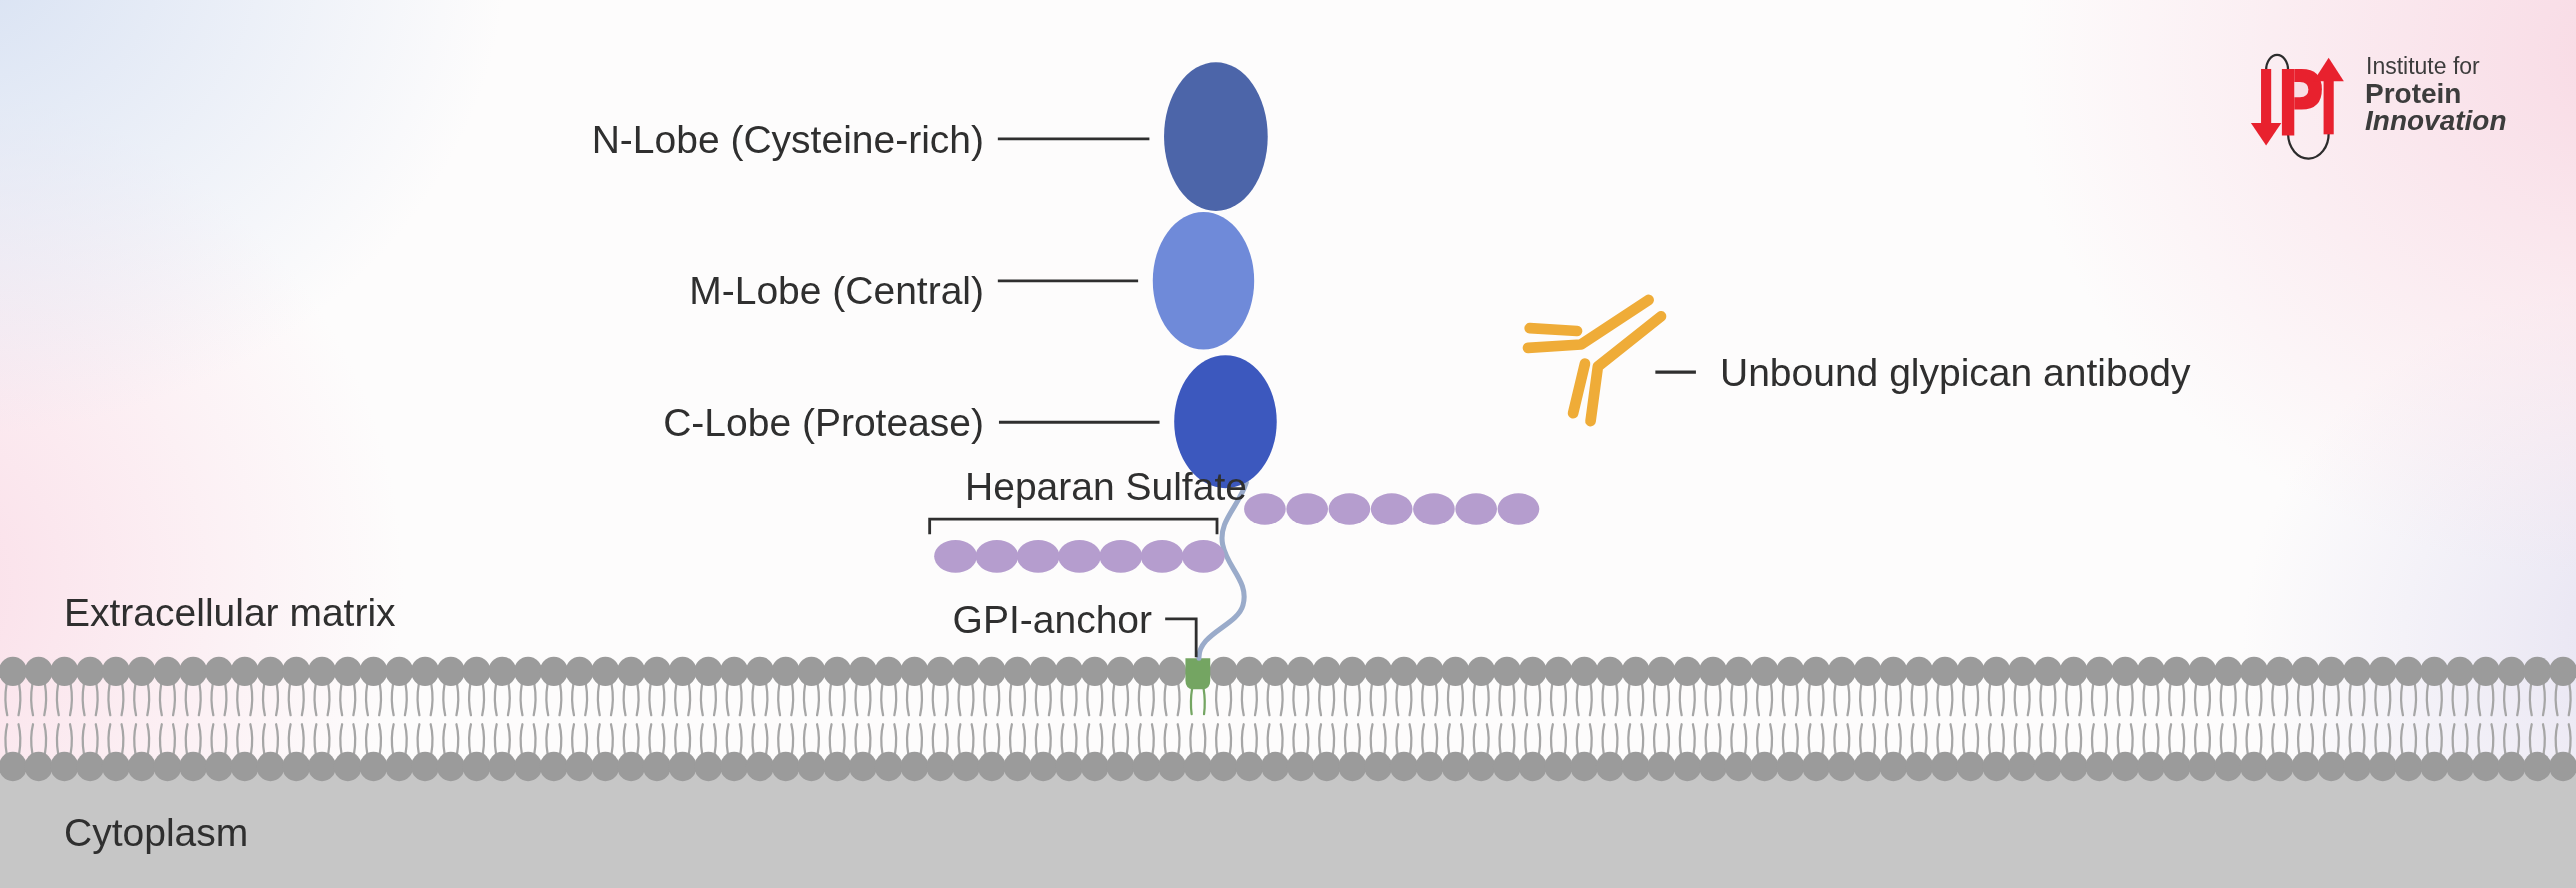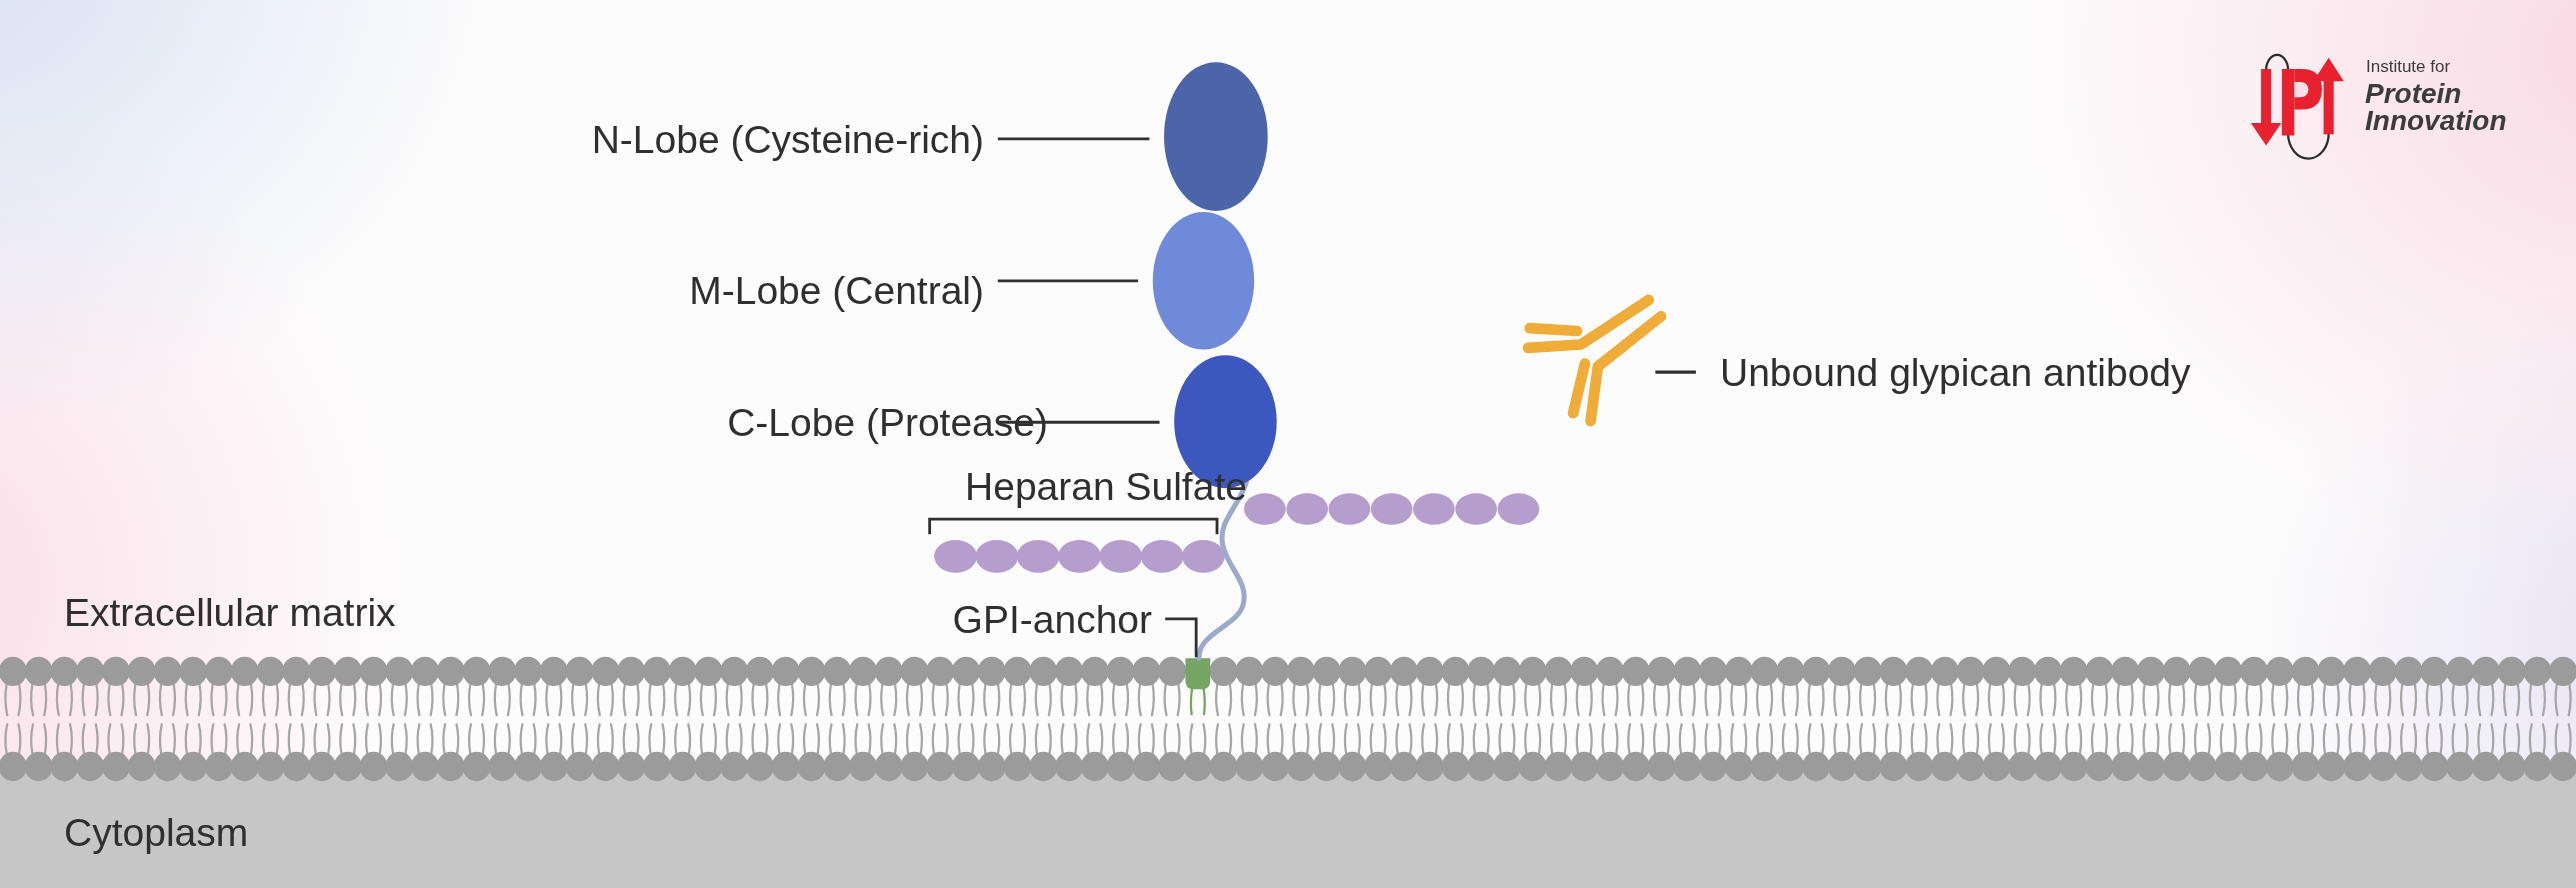"Institute for" .logo-small { font-size: 17px -> 23px }
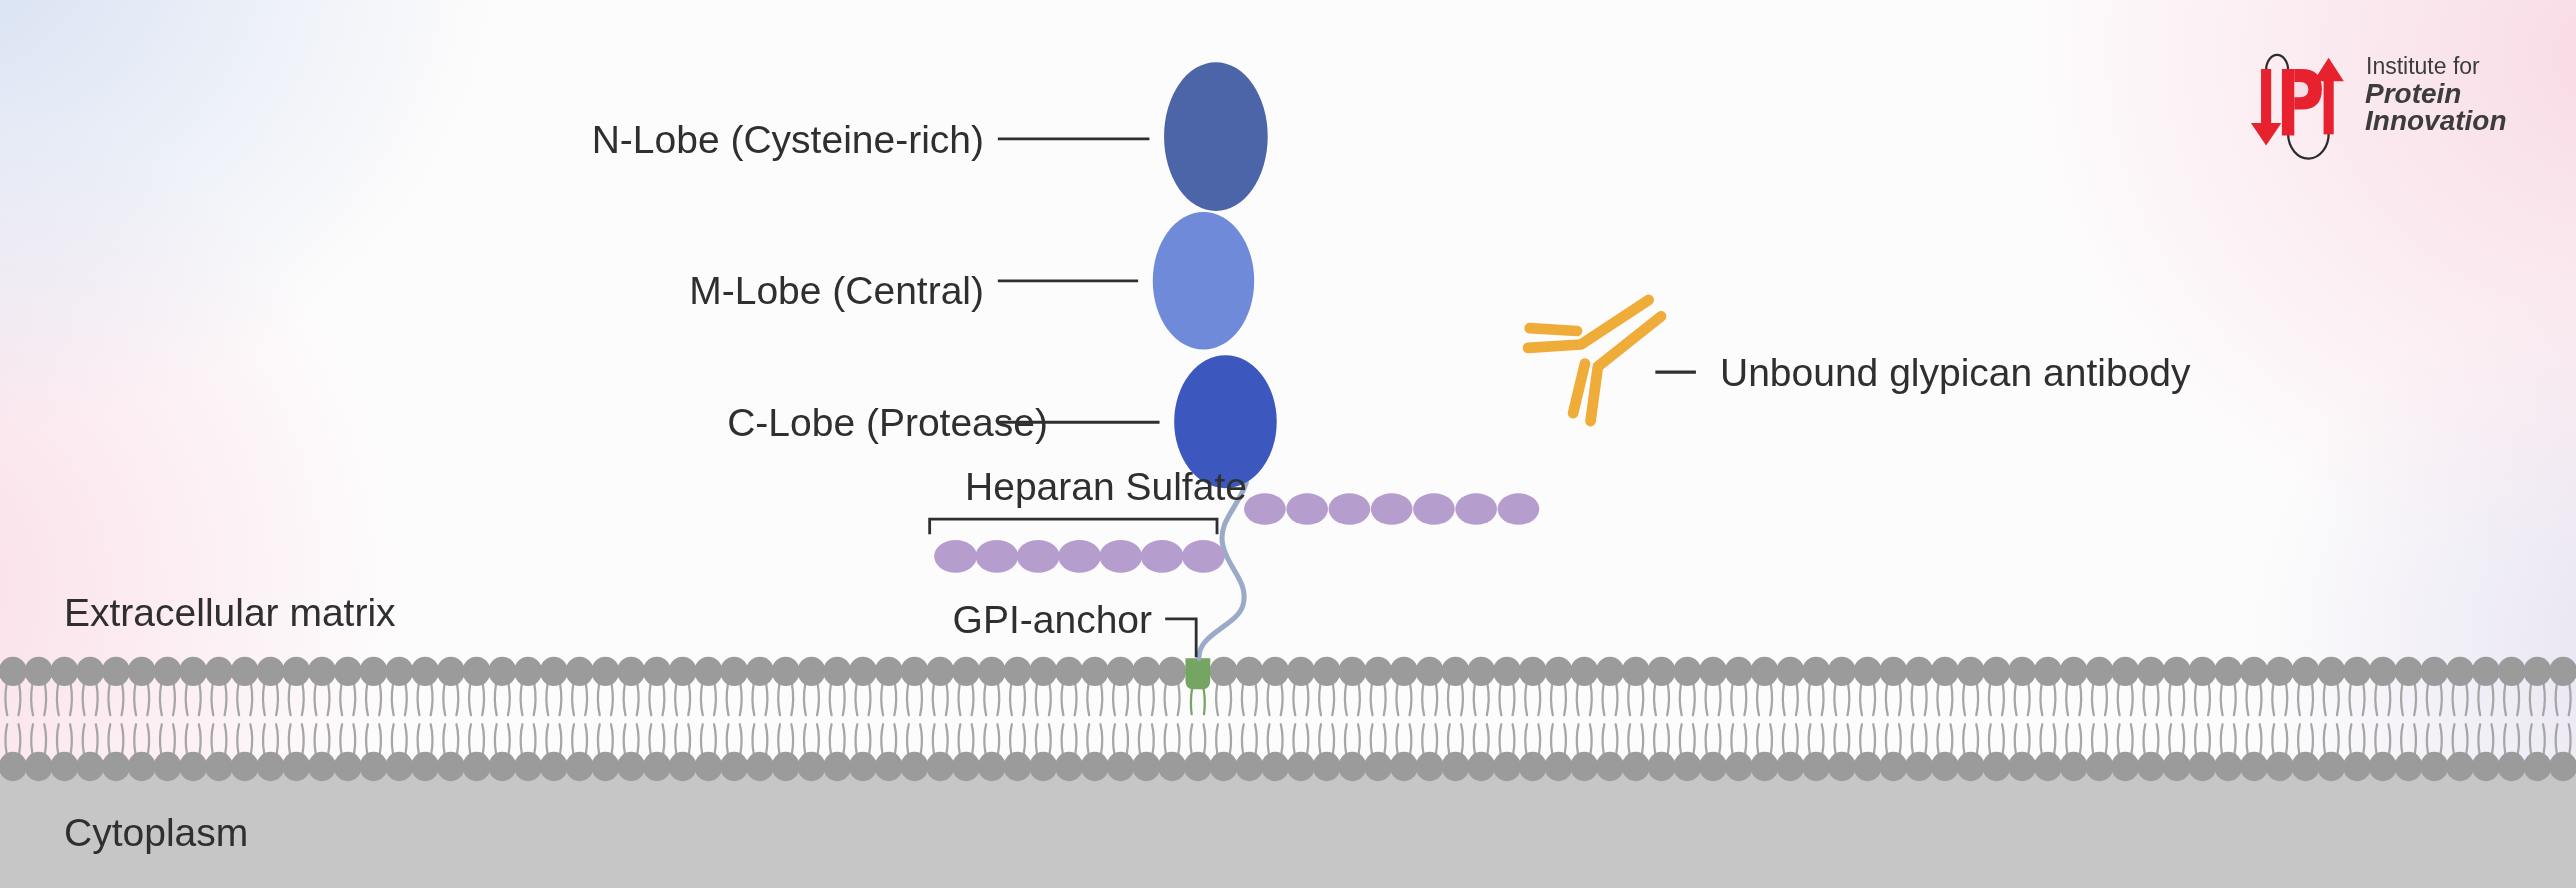"Protein" div.logo-line { font-style: italic -> none }
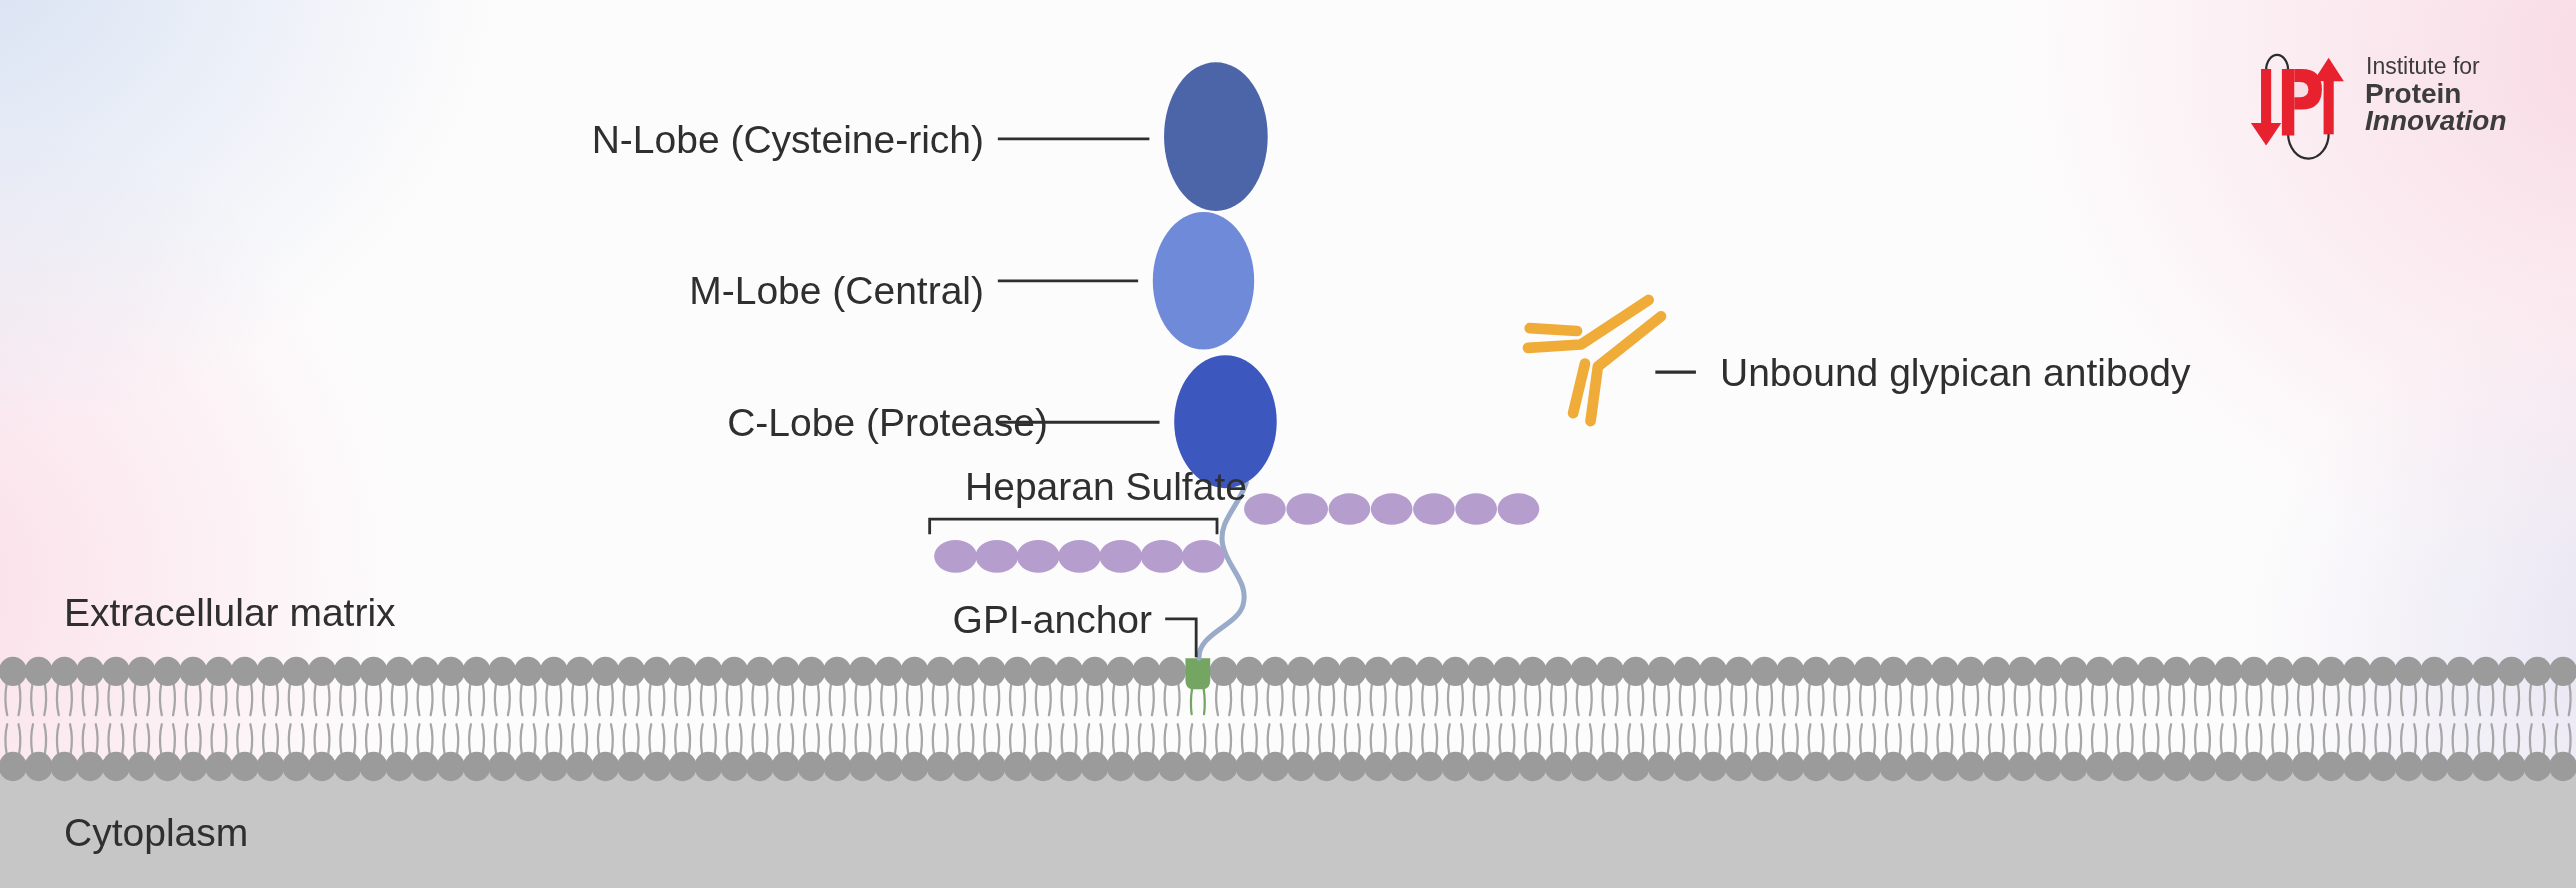"C-Lobe (Protease)" div.lbl { right: 1528px -> 1592px }
